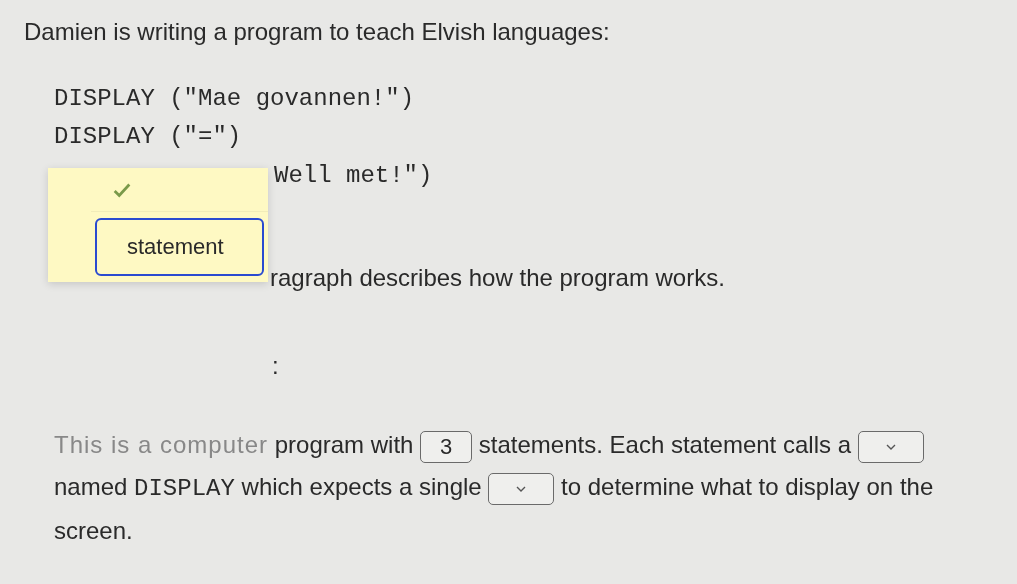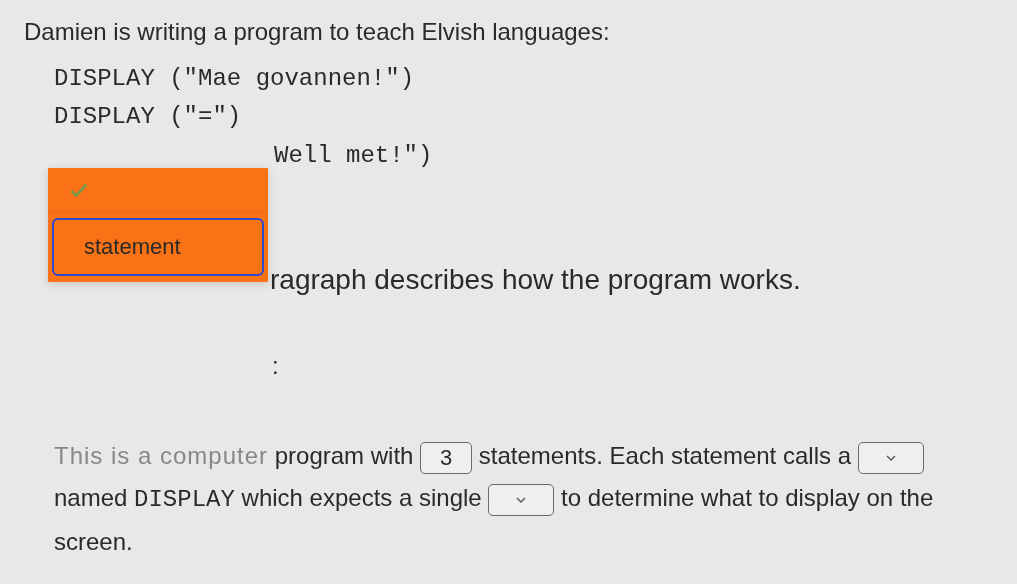"Damien is writing a program" .question-text { margin-bottom: 14px -> 34px }
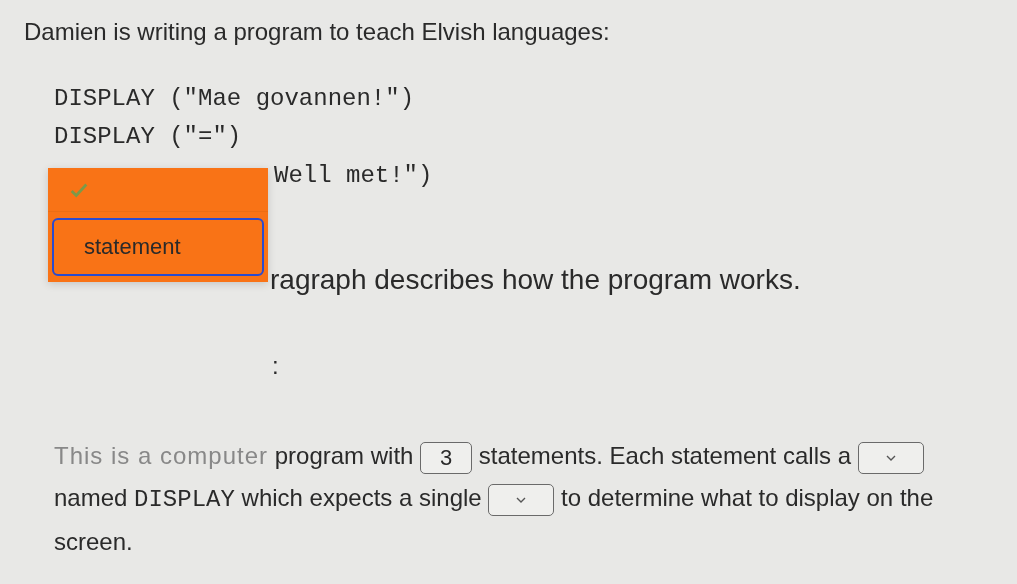"statement" .dropdown-panel { background: #f97316 -> #fef9c3; padding-left: none -> 43px }
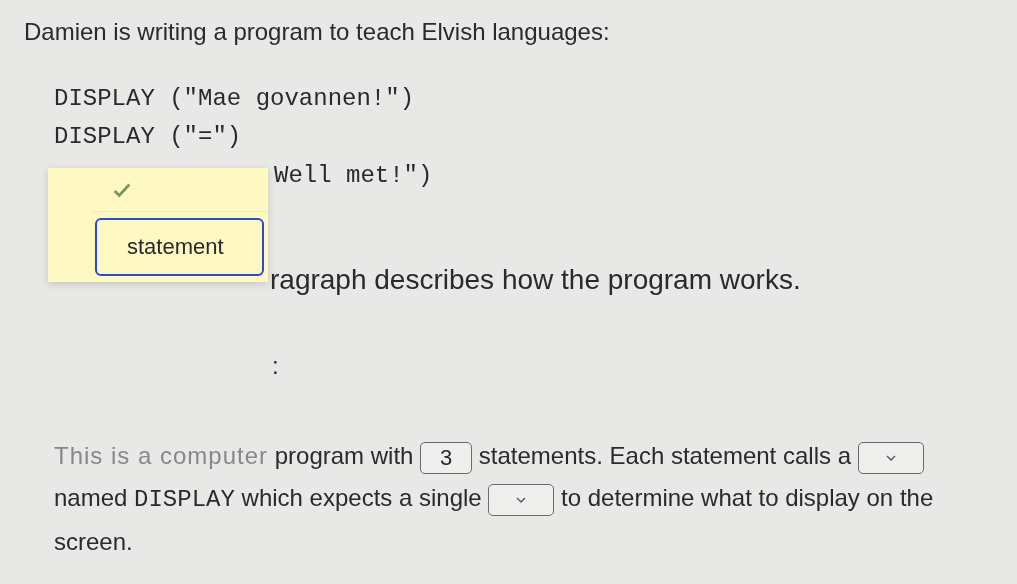"ragraph describes how the program" .body-paragraph { font-size: 28px -> 24px }
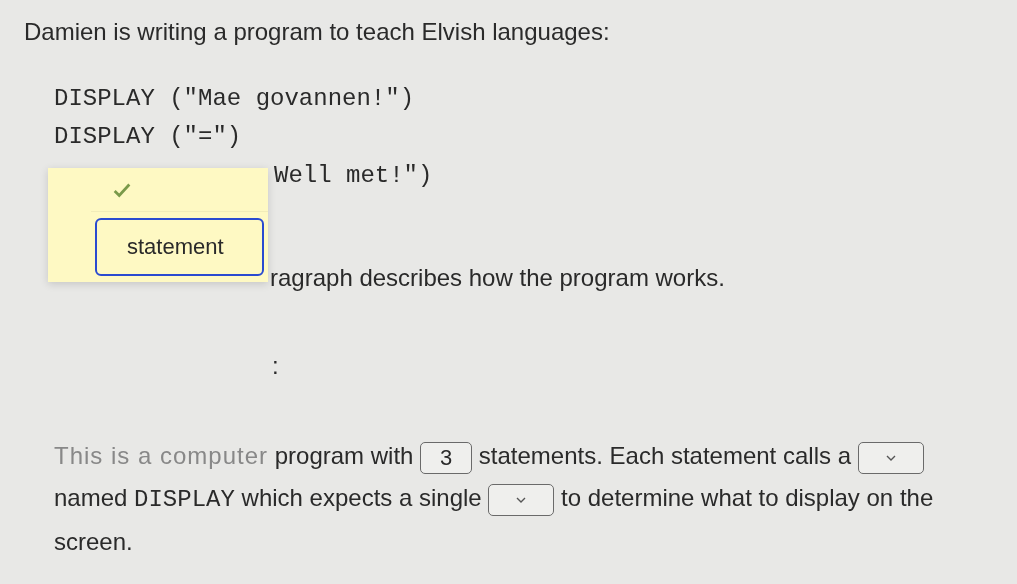"This is a computer program" .lower-paragraph { top: 435px -> 424px }
